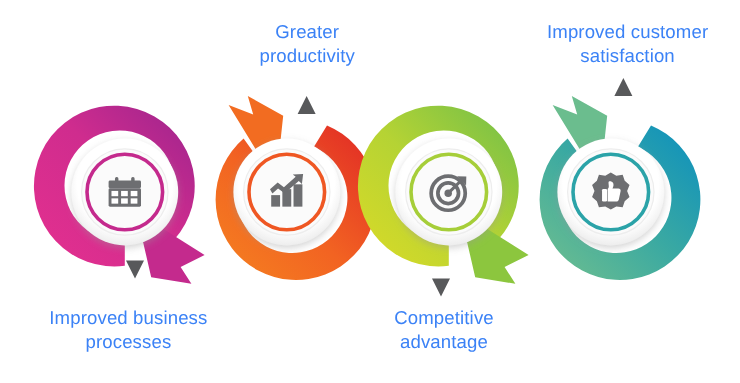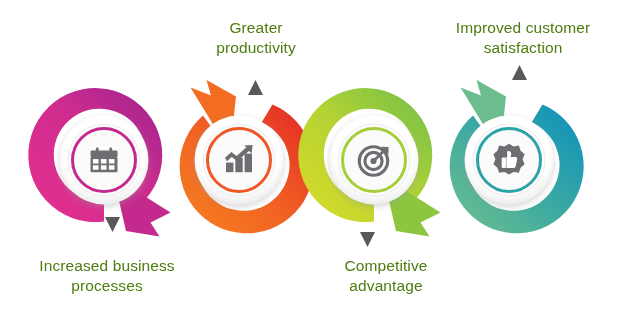"Greater" .label { color: #4d7c0f -> #3b82f6 }
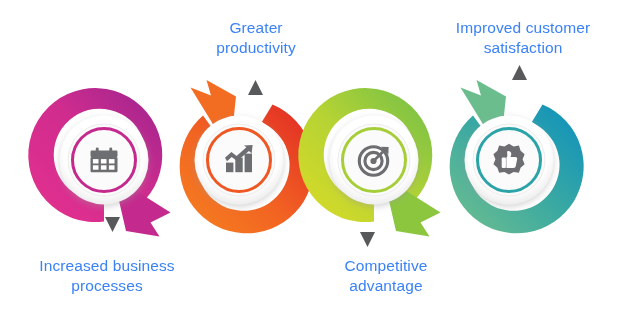"Increased business" div.label { text: Increased -> Improved }
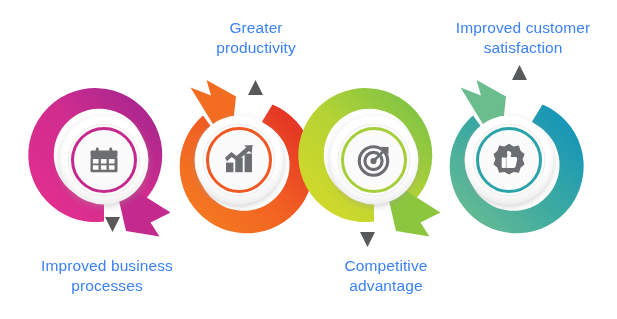"Competitive" #label-2 { left: 316px -> 300px }
